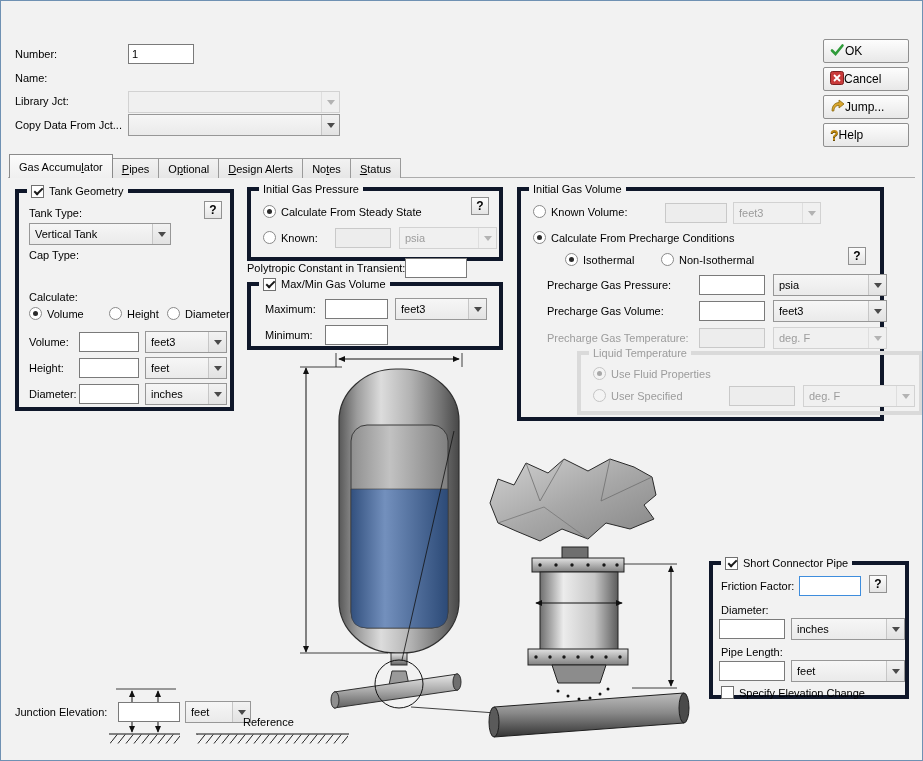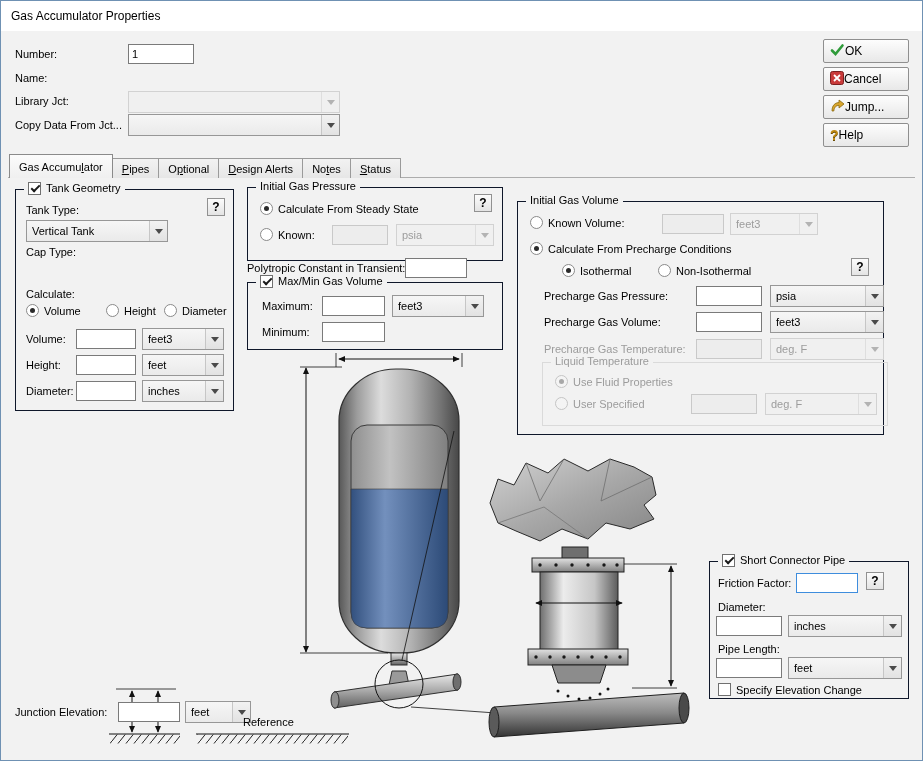"Gas Accumulator Properties" div.titlebar { html: <div> <span>Gas Accumulator Properties</span> </div> -> none }
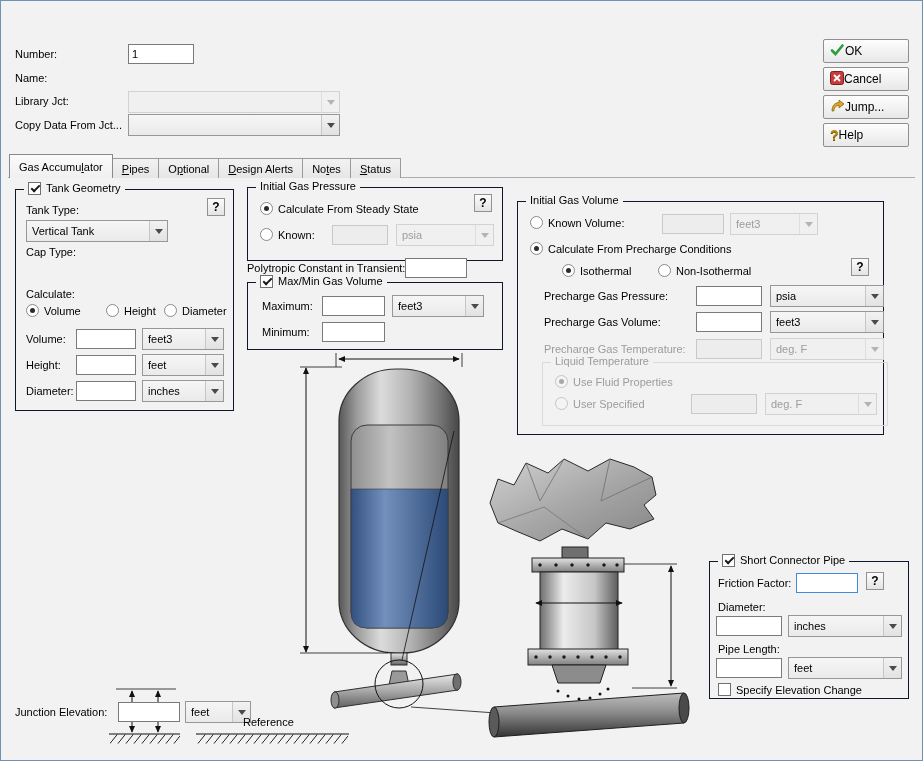"Tank Geometry" .group { border: 1px solid #0f172a -> 4px solid #0f172a }
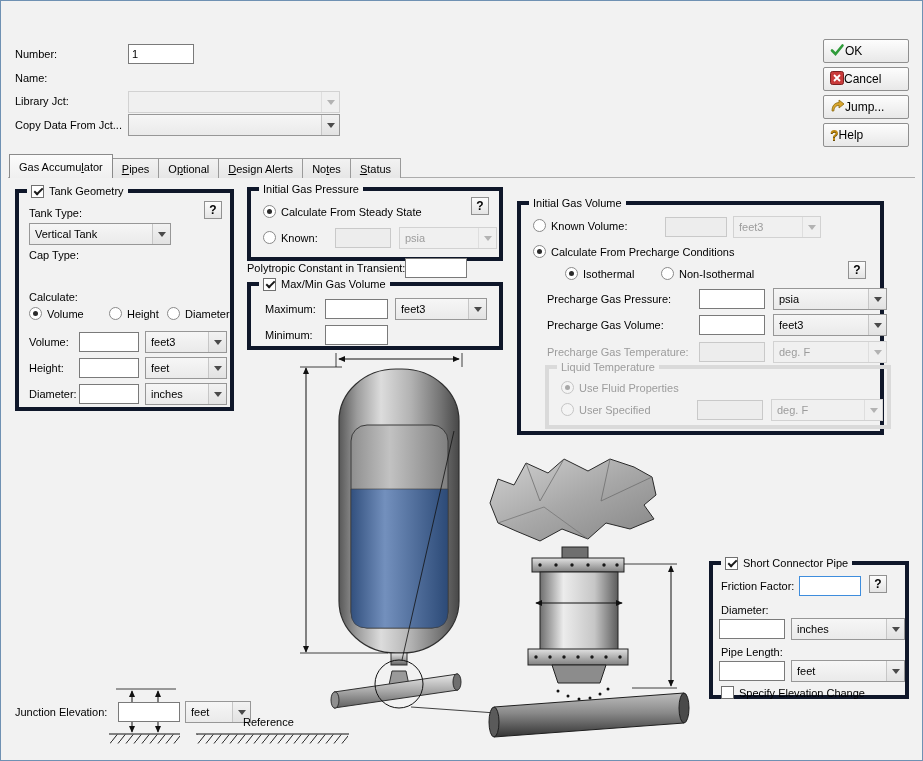"Initial Gas Volume" div.group { top: 200px -> 186px }
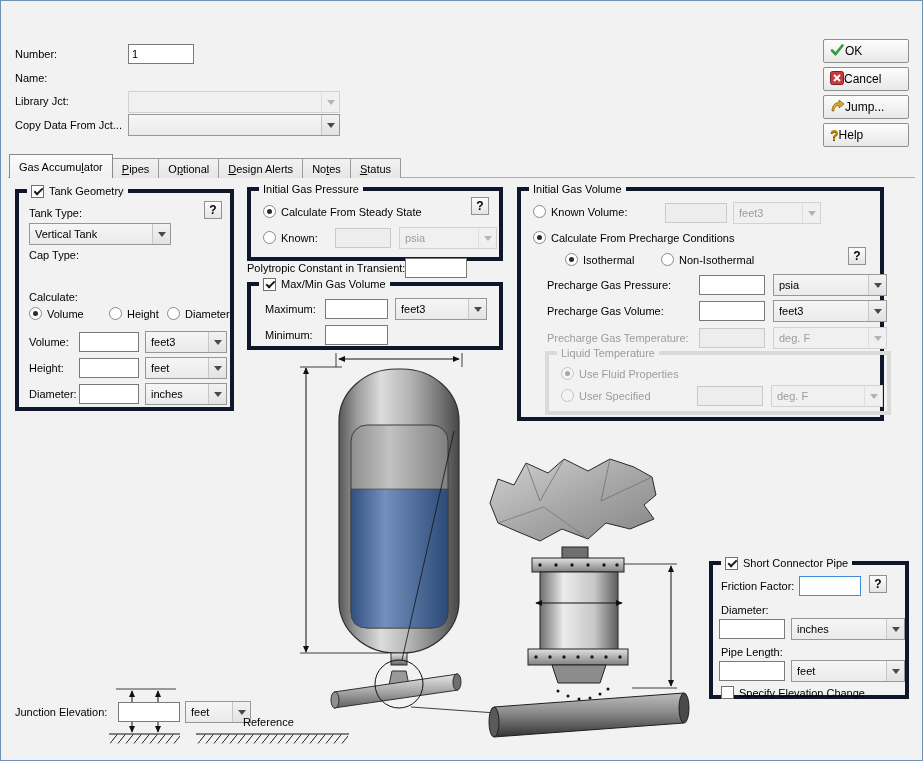"Liquid Temperature" .group.dis { margin-left: none -> 32px }
